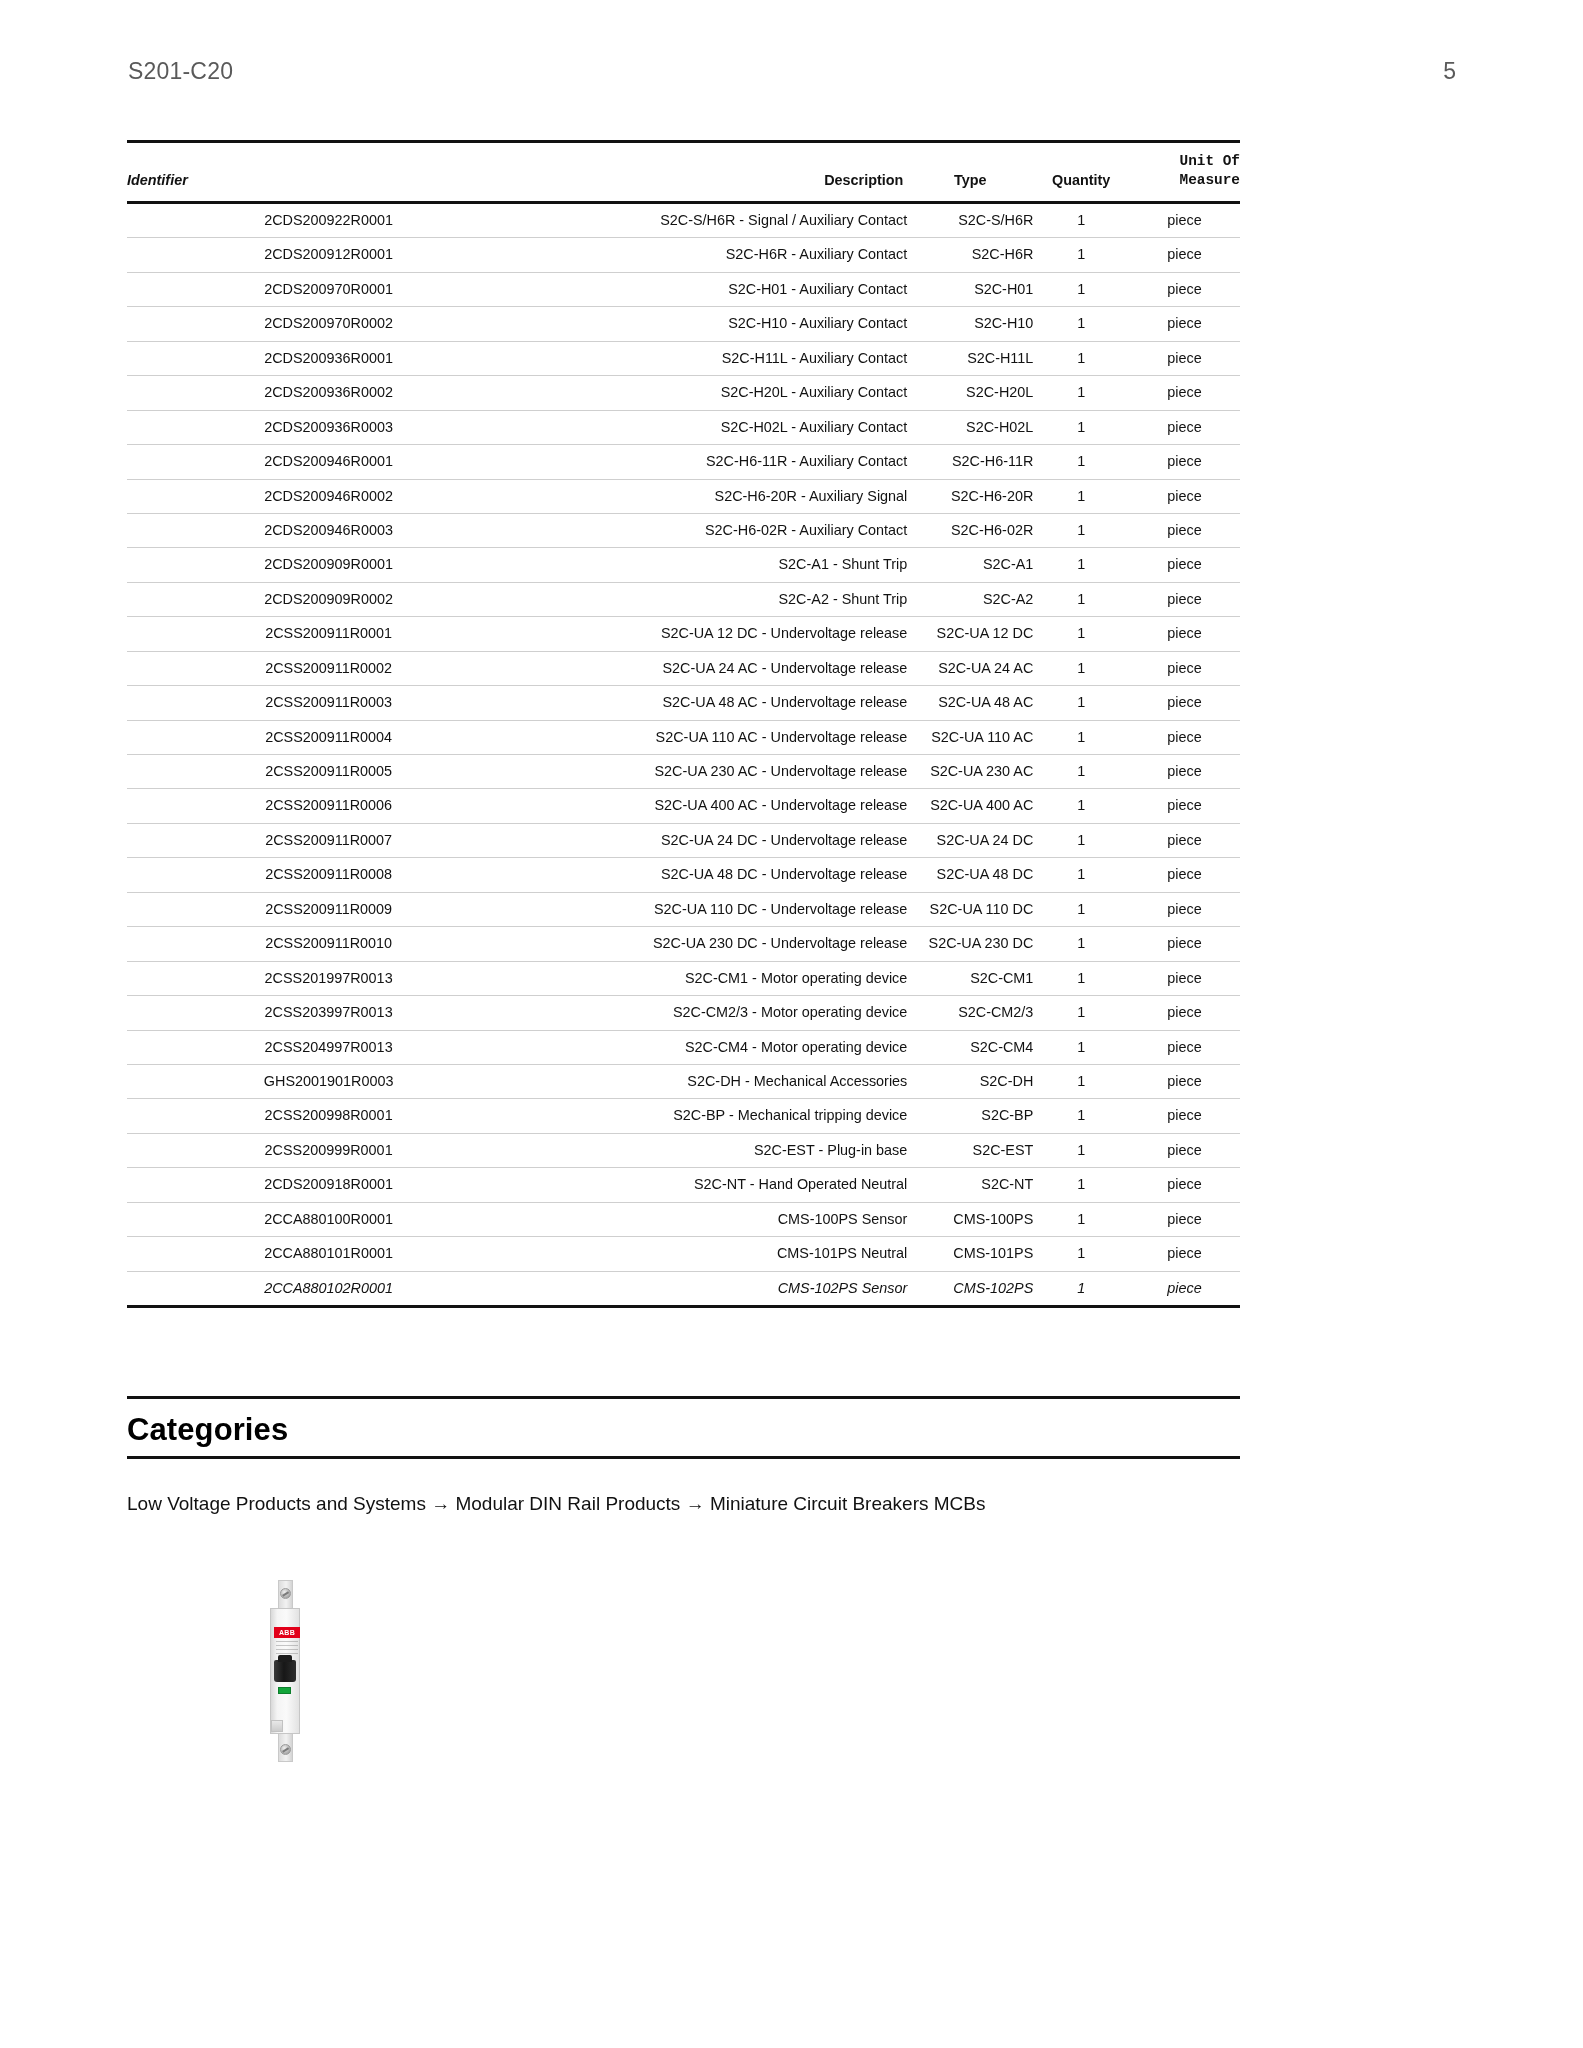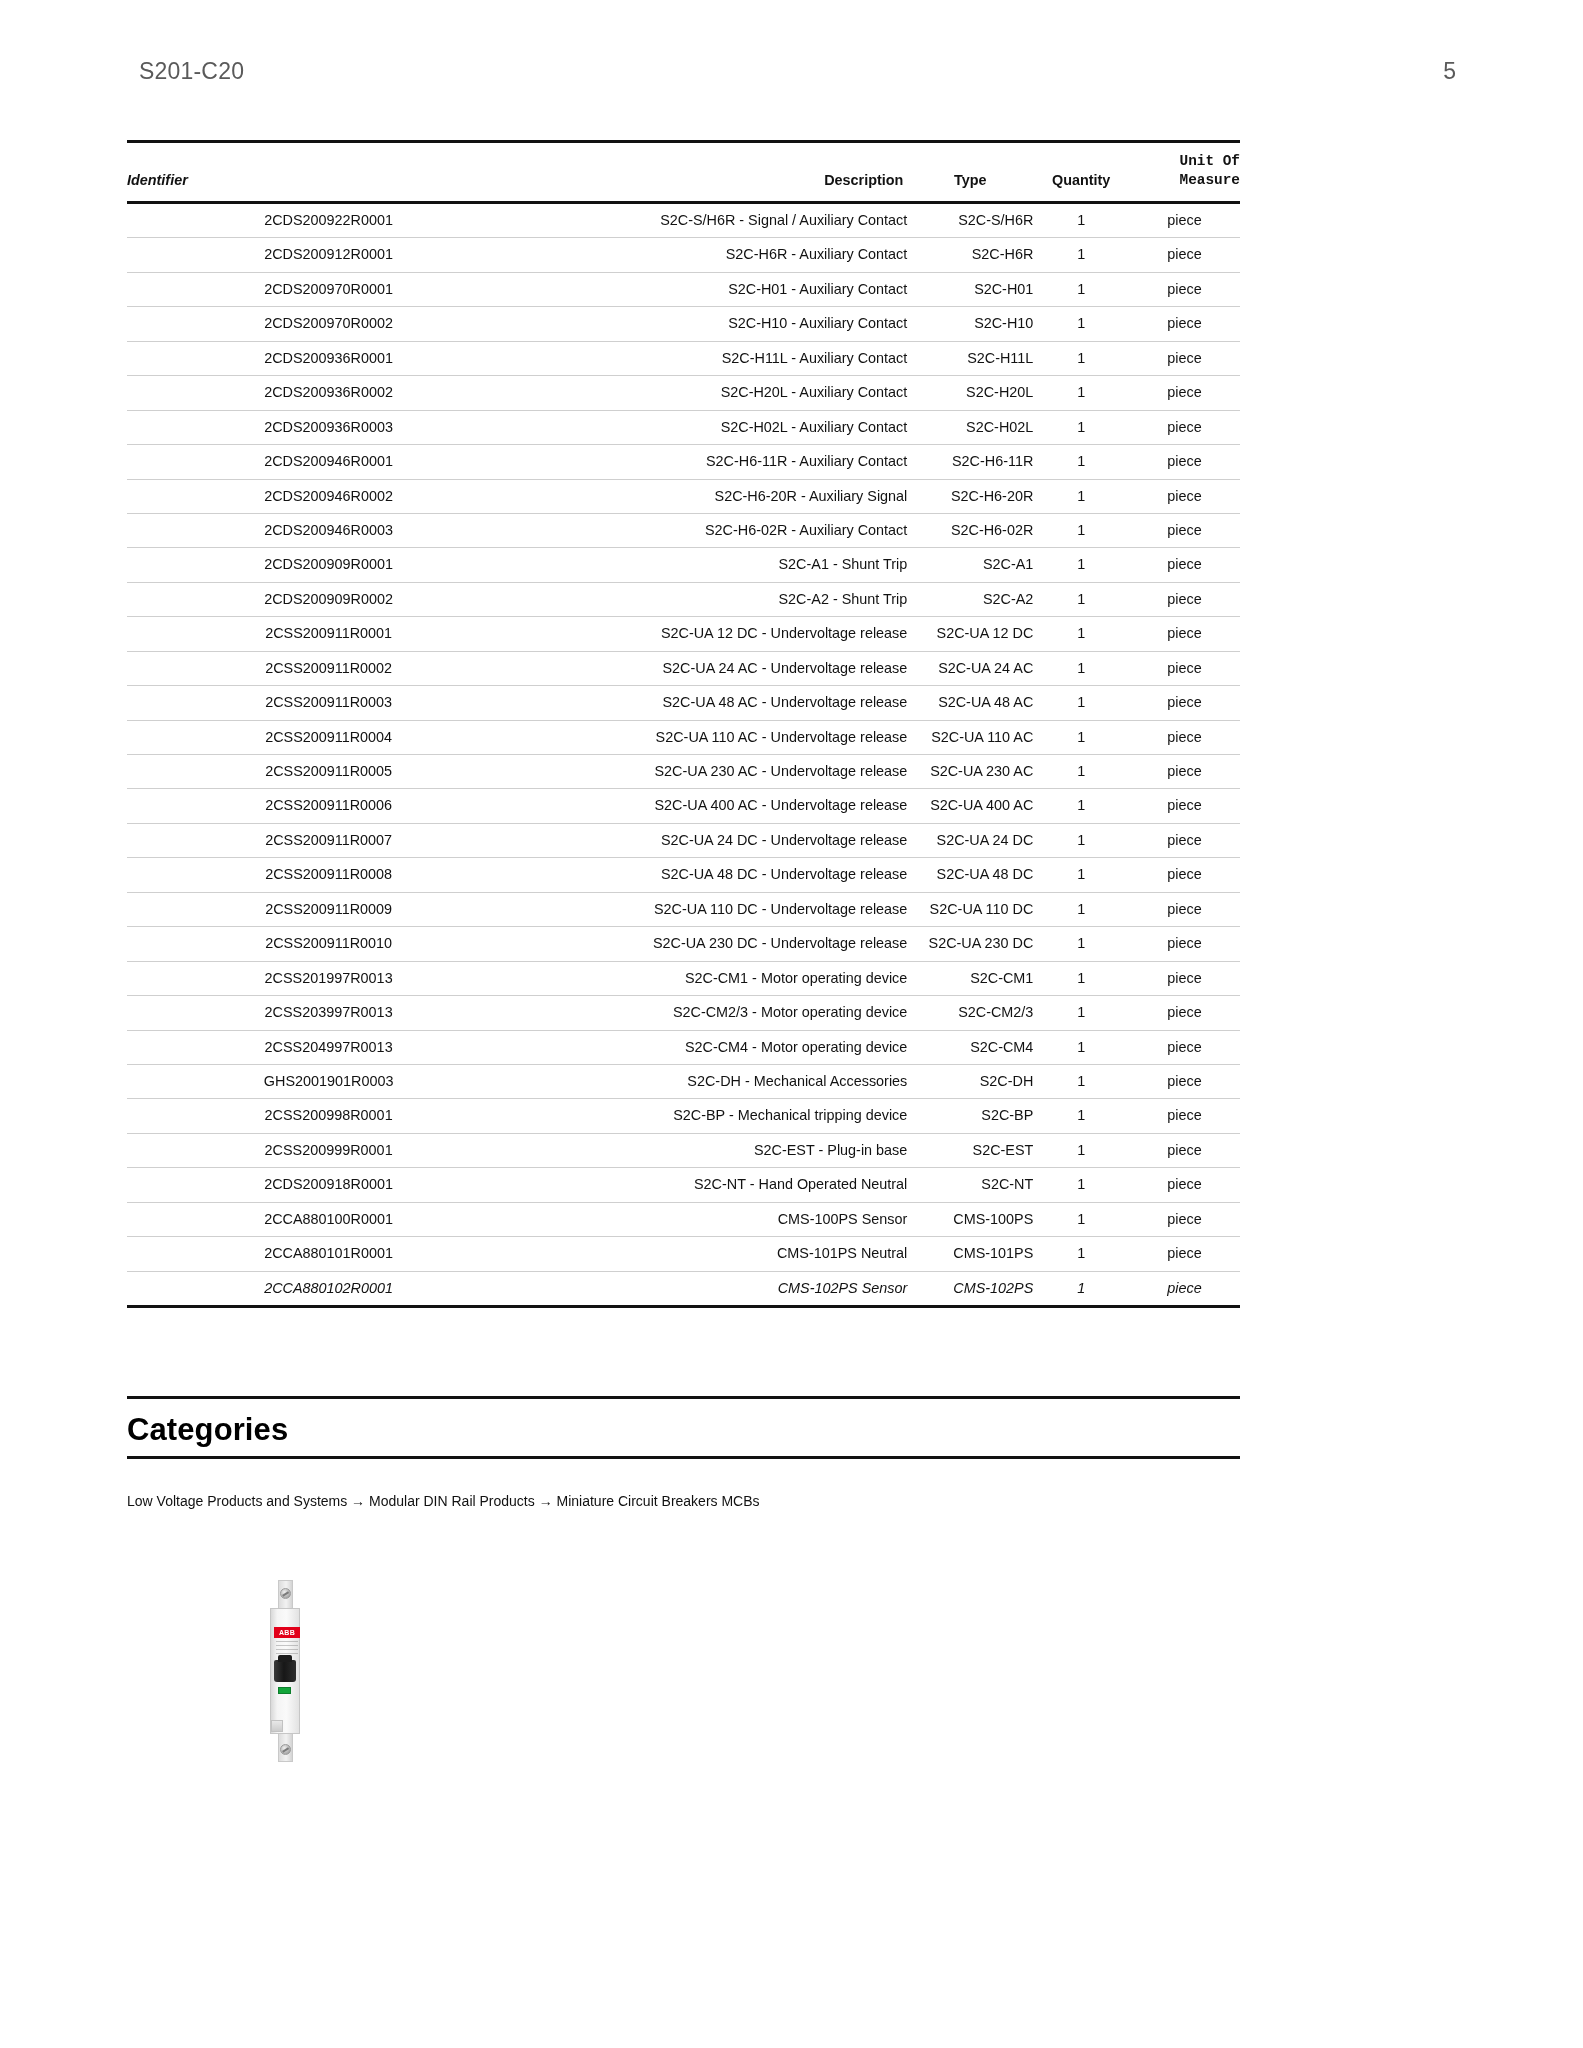"S201-C20" .page-header { left: 139px -> 128px }
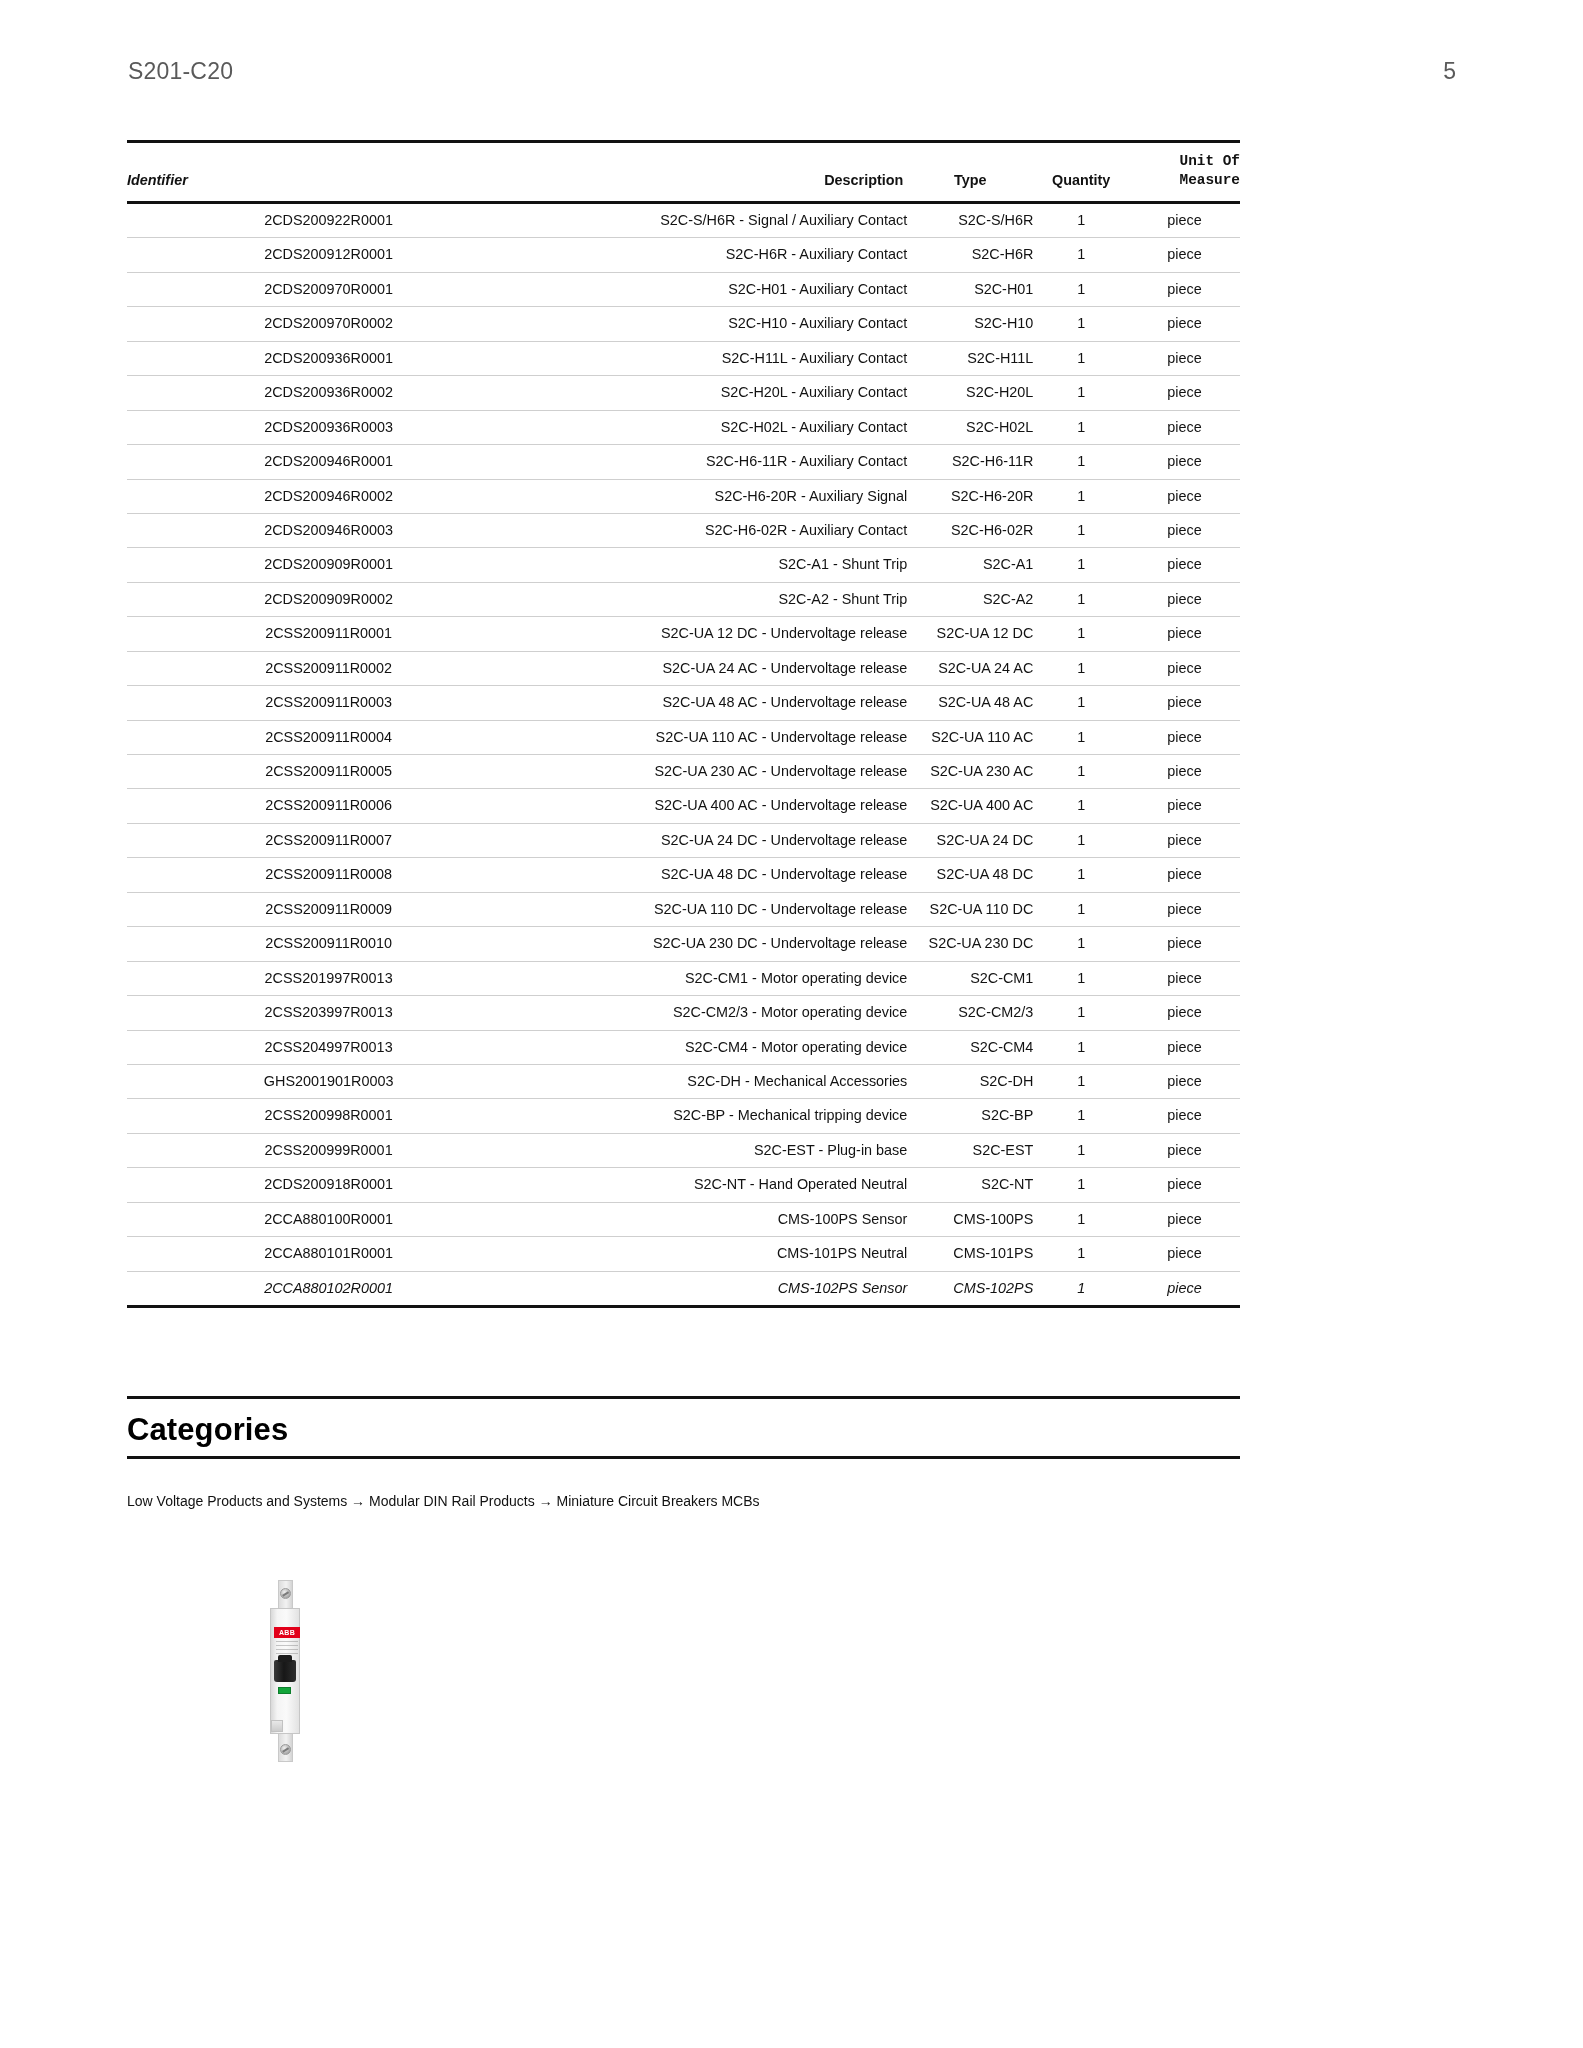"Low Voltage Products and Systems" .cat-breadcrumb { font-size: 14px -> 19px; margin-top: 16px -> none; padding-top: 18px -> 34px }
